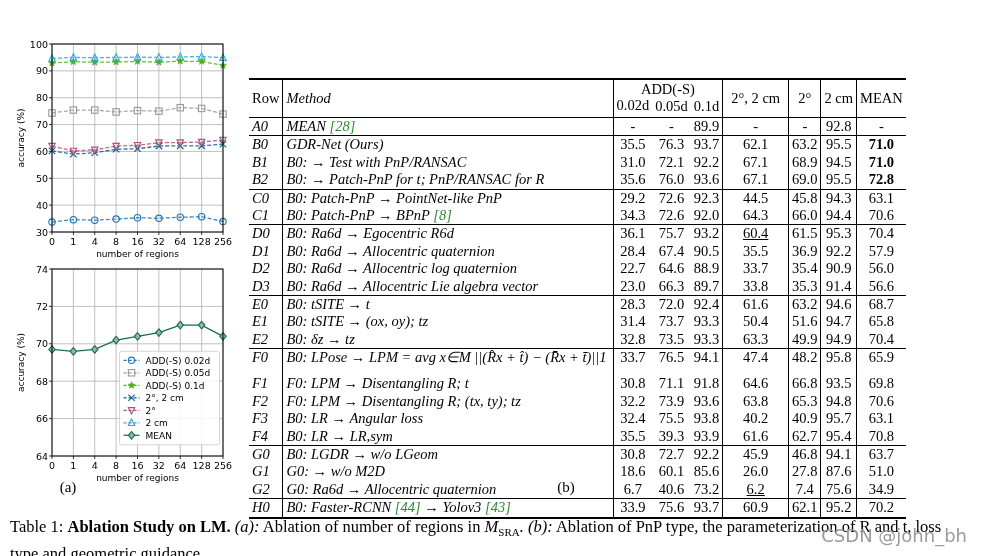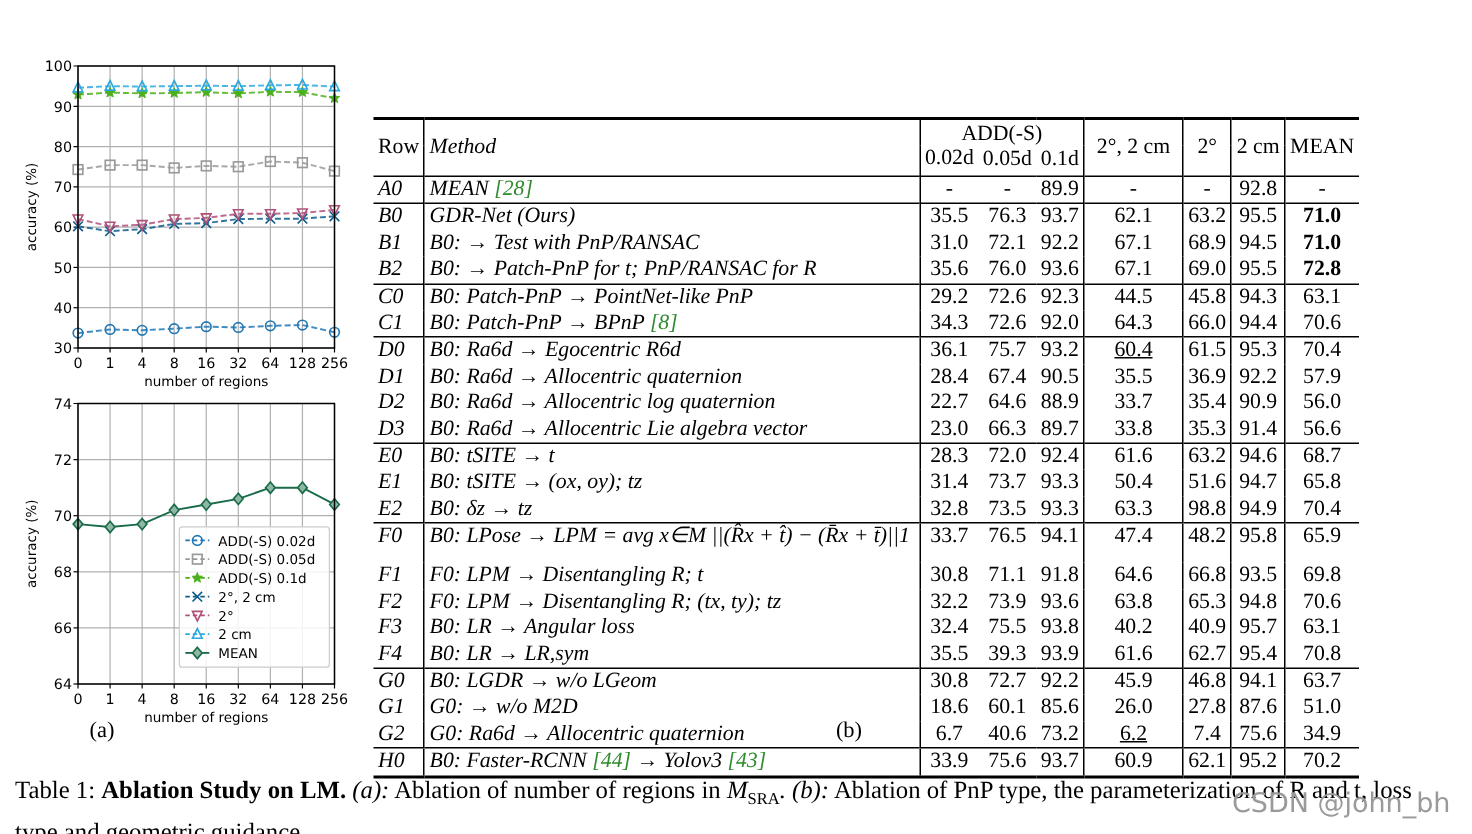"98.8" td.num { text: 98.8 -> 49.9 }
